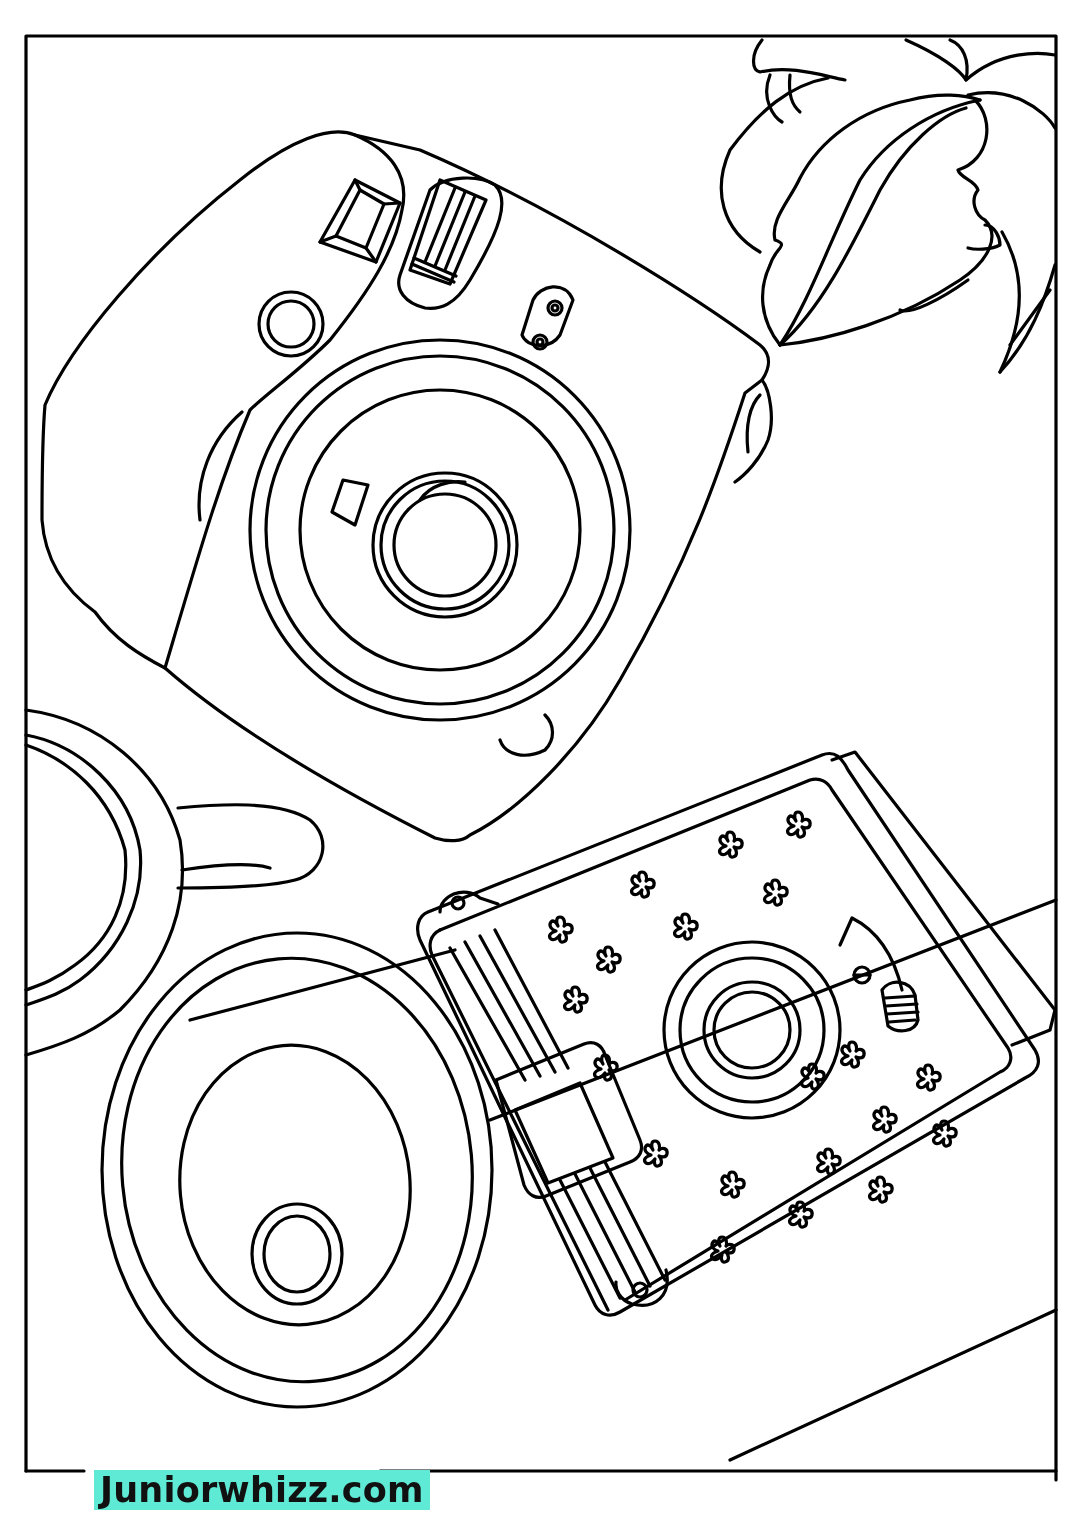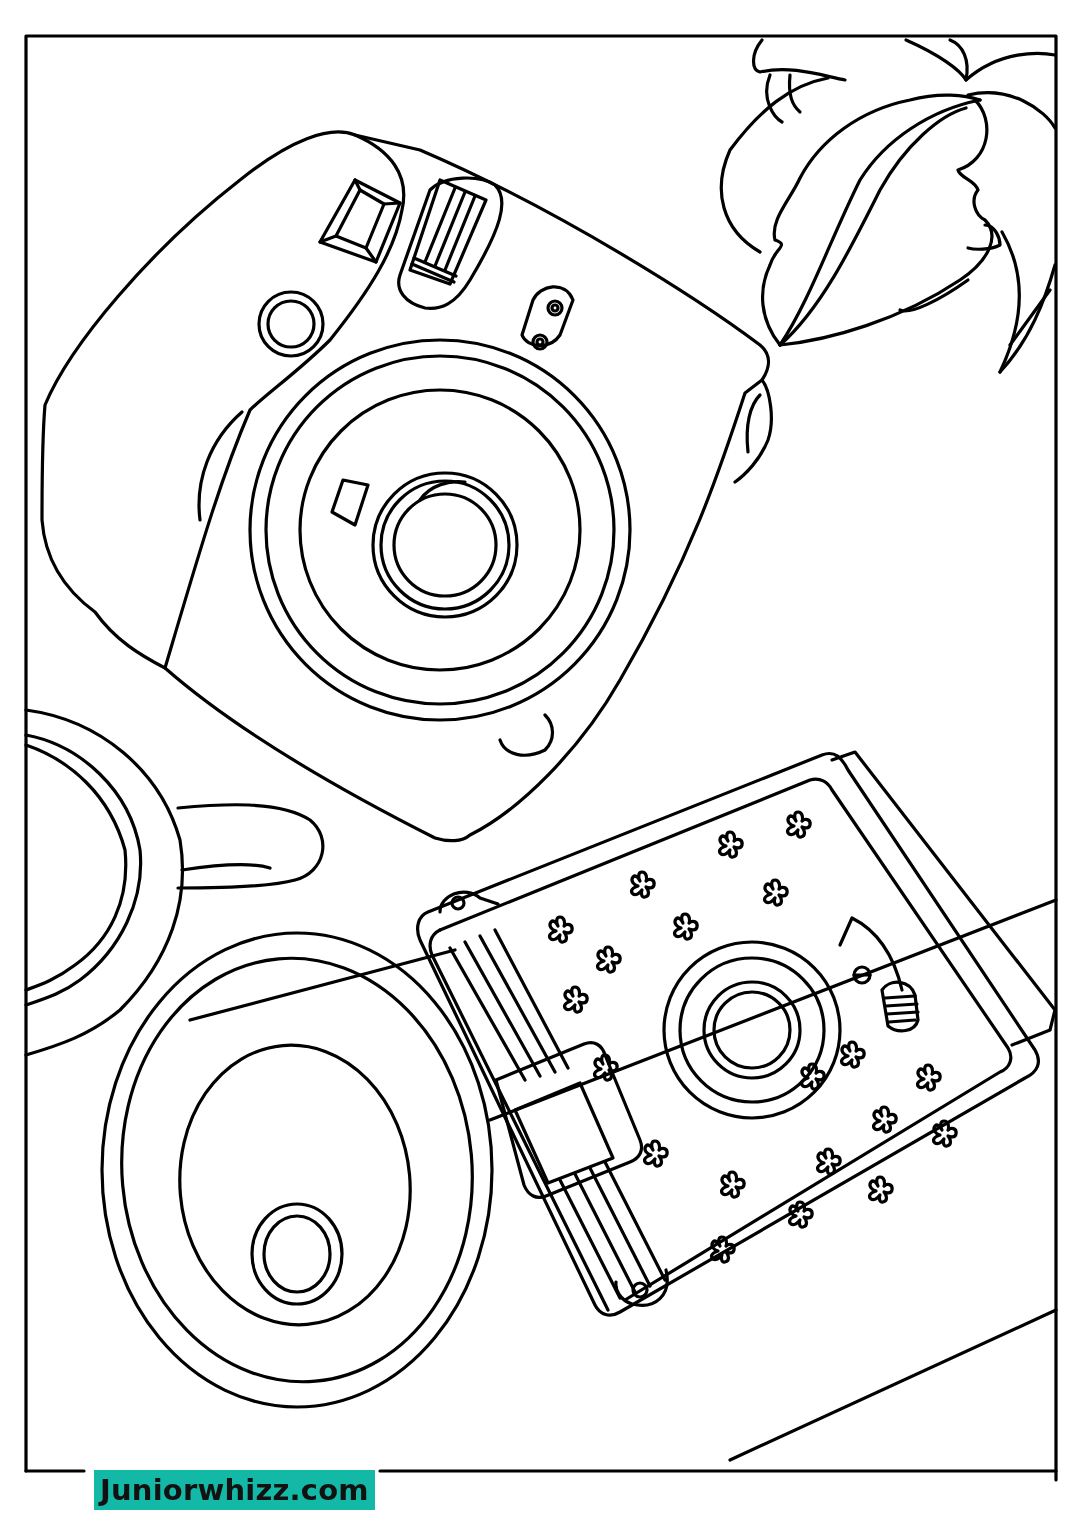"Juniorwhizz.com" .footer { background: #14b8a6 -> #5eead4; font-size: 29px -> 35px }
